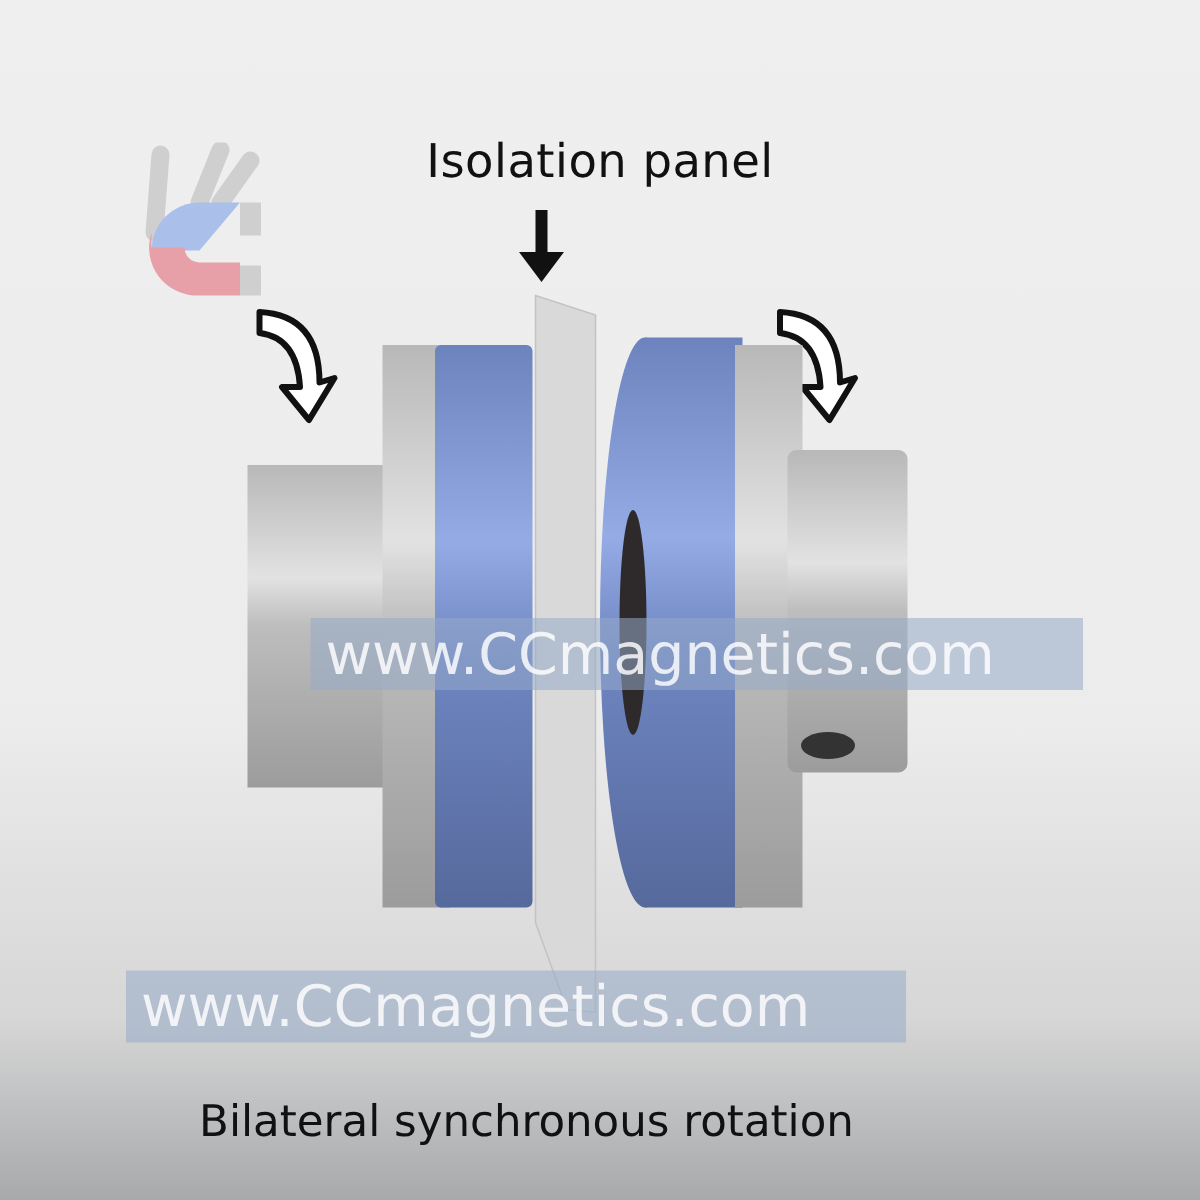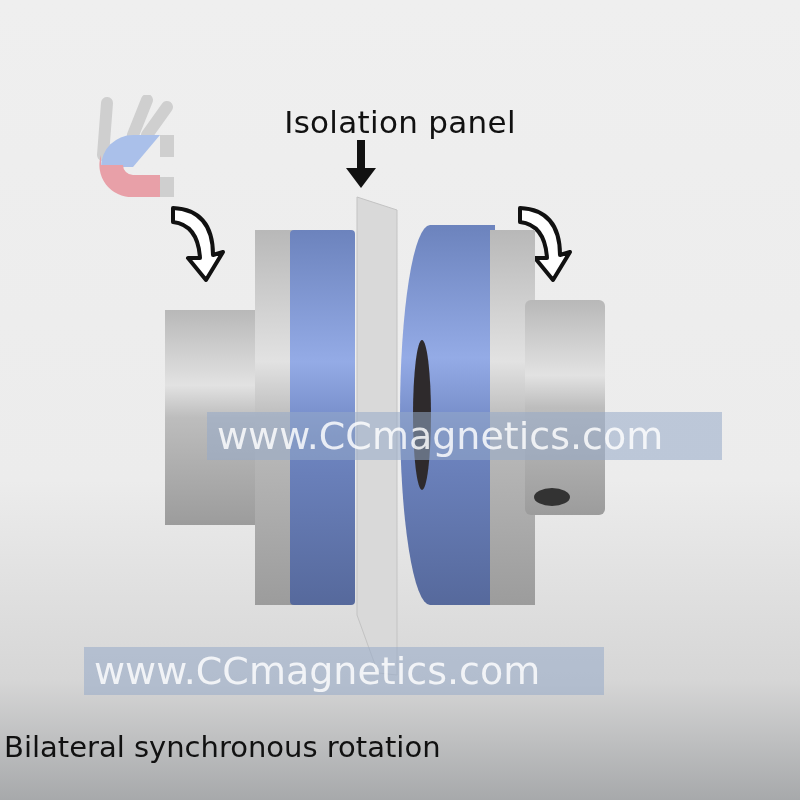"Isolation panel" .title { top: 104px -> 90px }
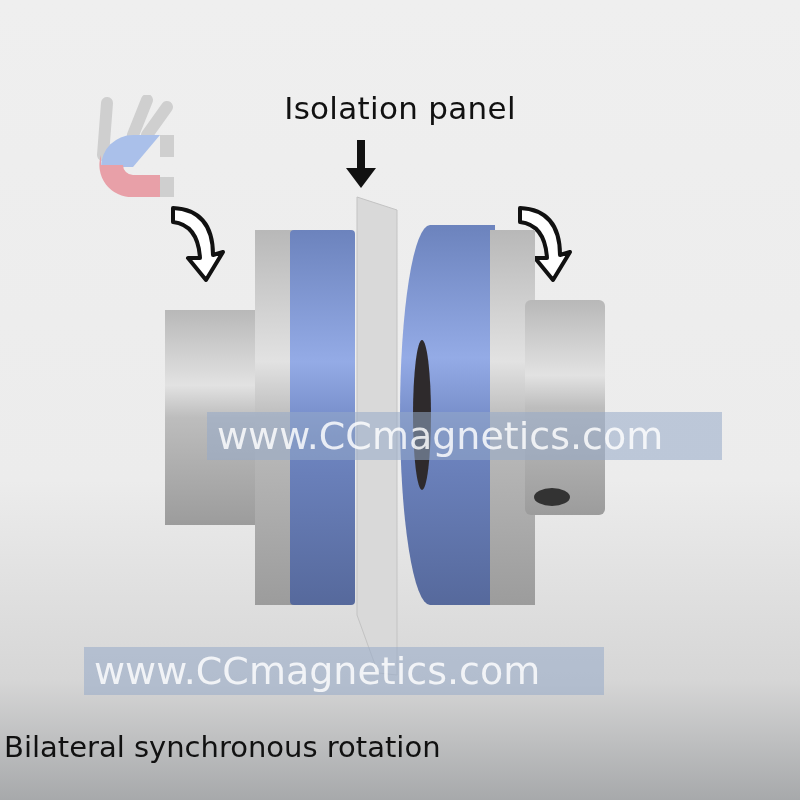"Bilateral synchronous rotation" .caption { left: 4px -> 15px; text-align: none -> center }
